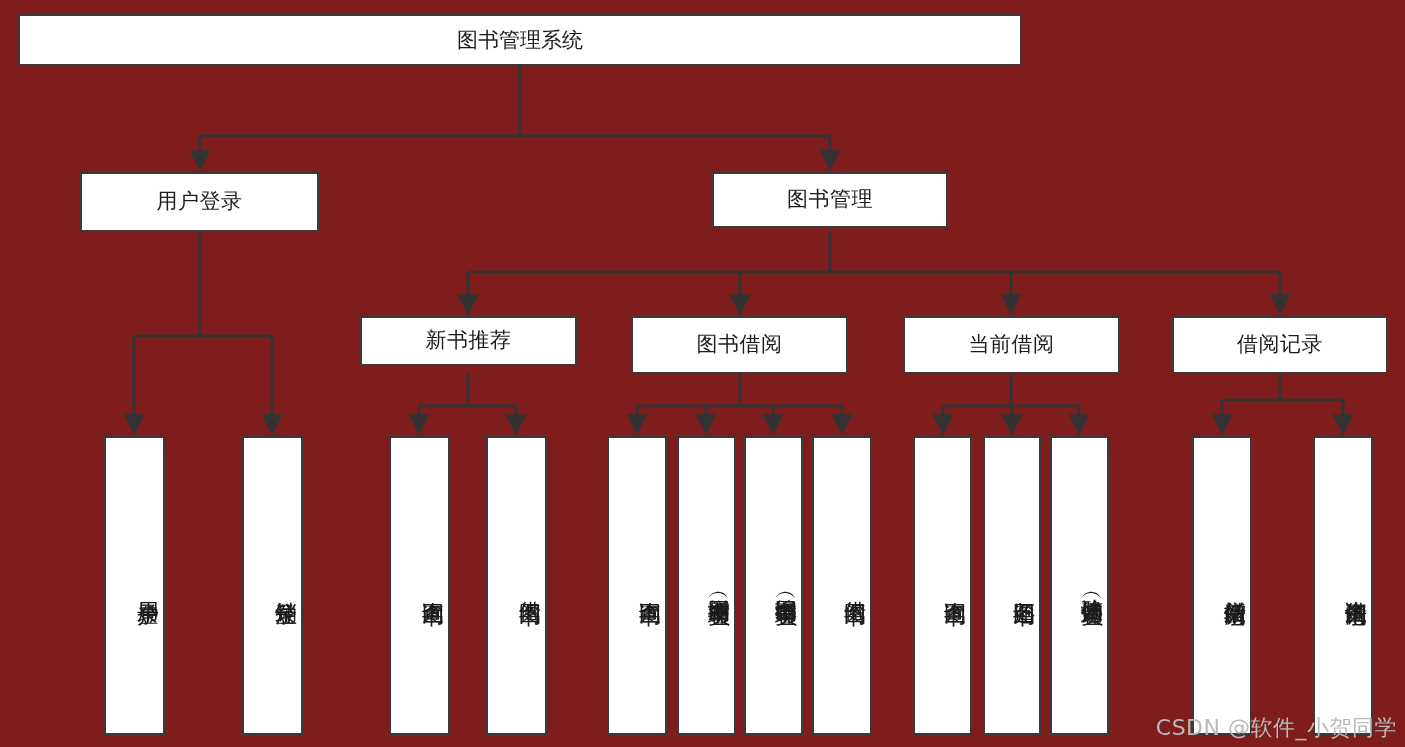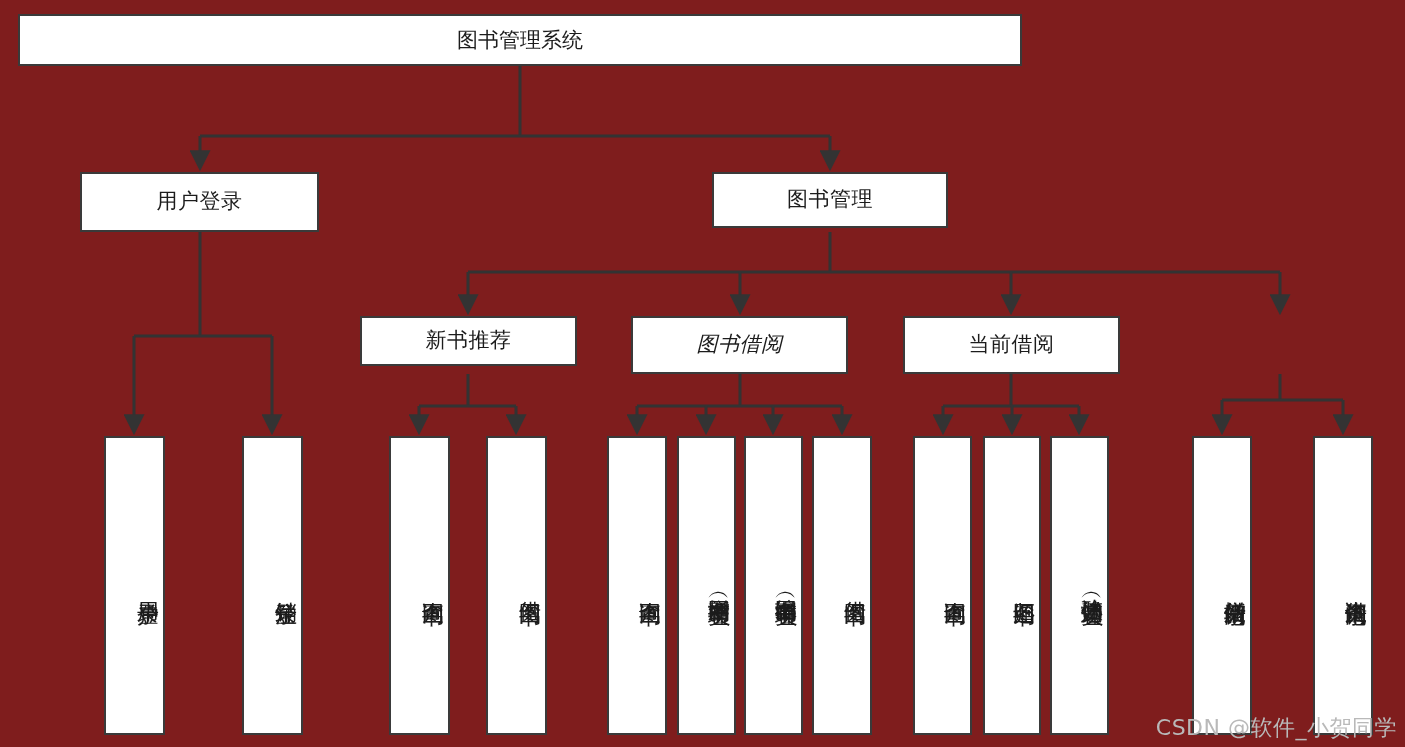"图书借阅" div.node { font-style: italic -> none }
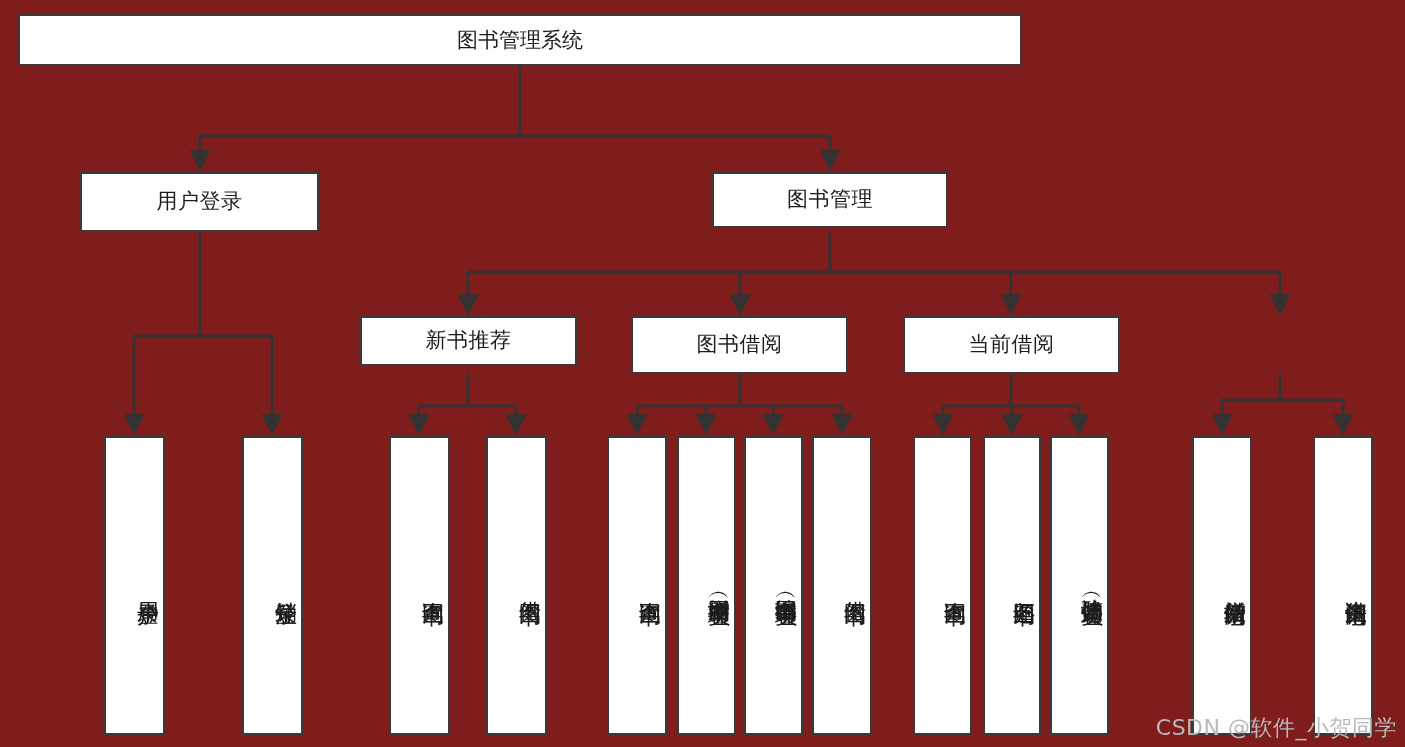"借阅记录" div.node { html: none -> <div> <span>借阅记录</span> </div> }
